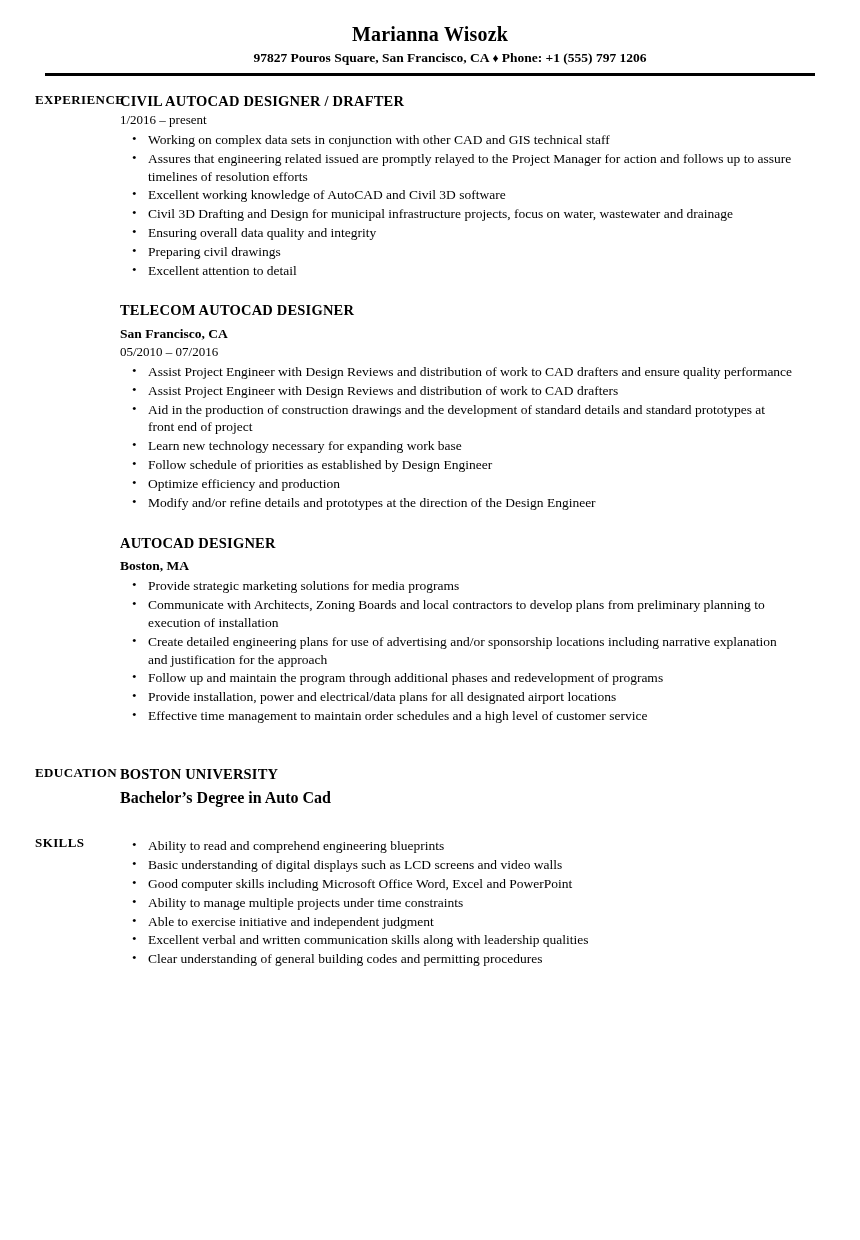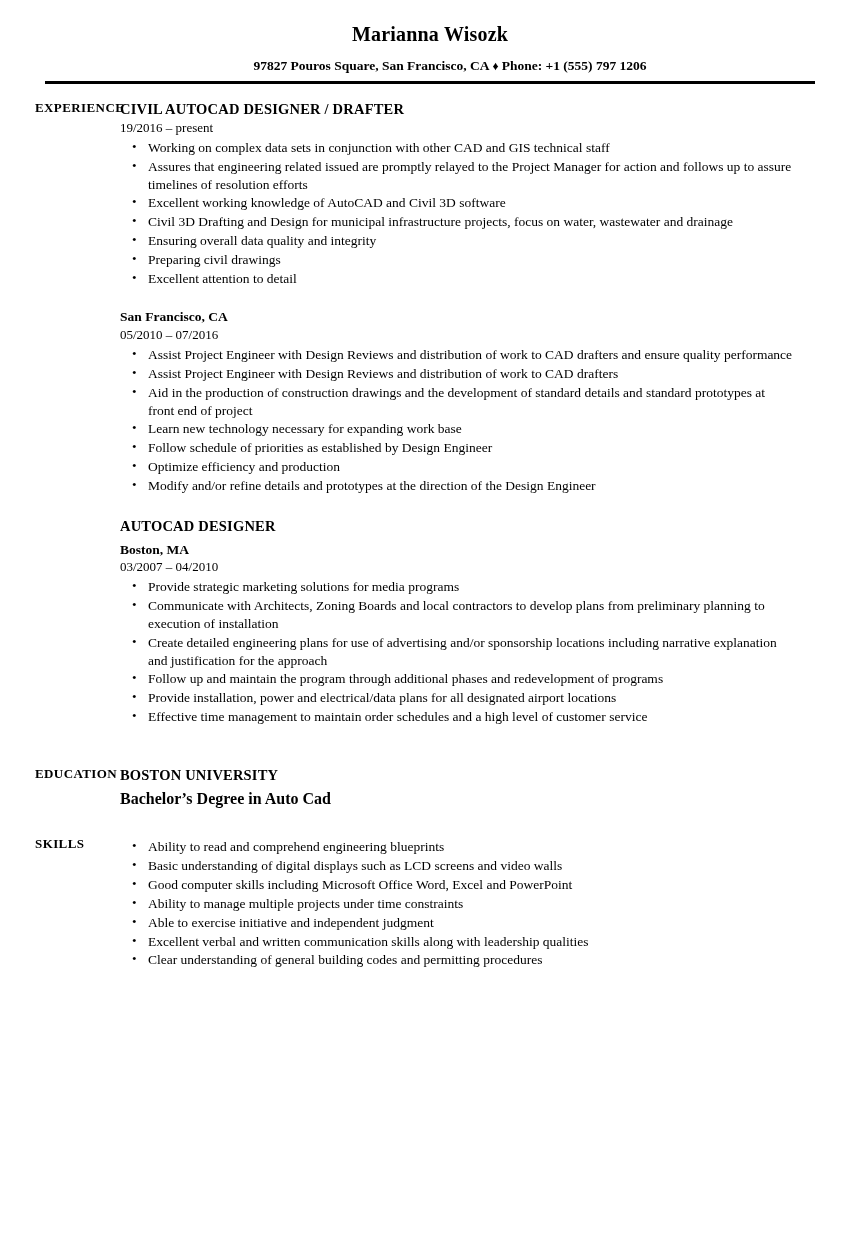"97827 Pouros Square, San Francisco," .contact-line { margin-top: 12px -> 4px }
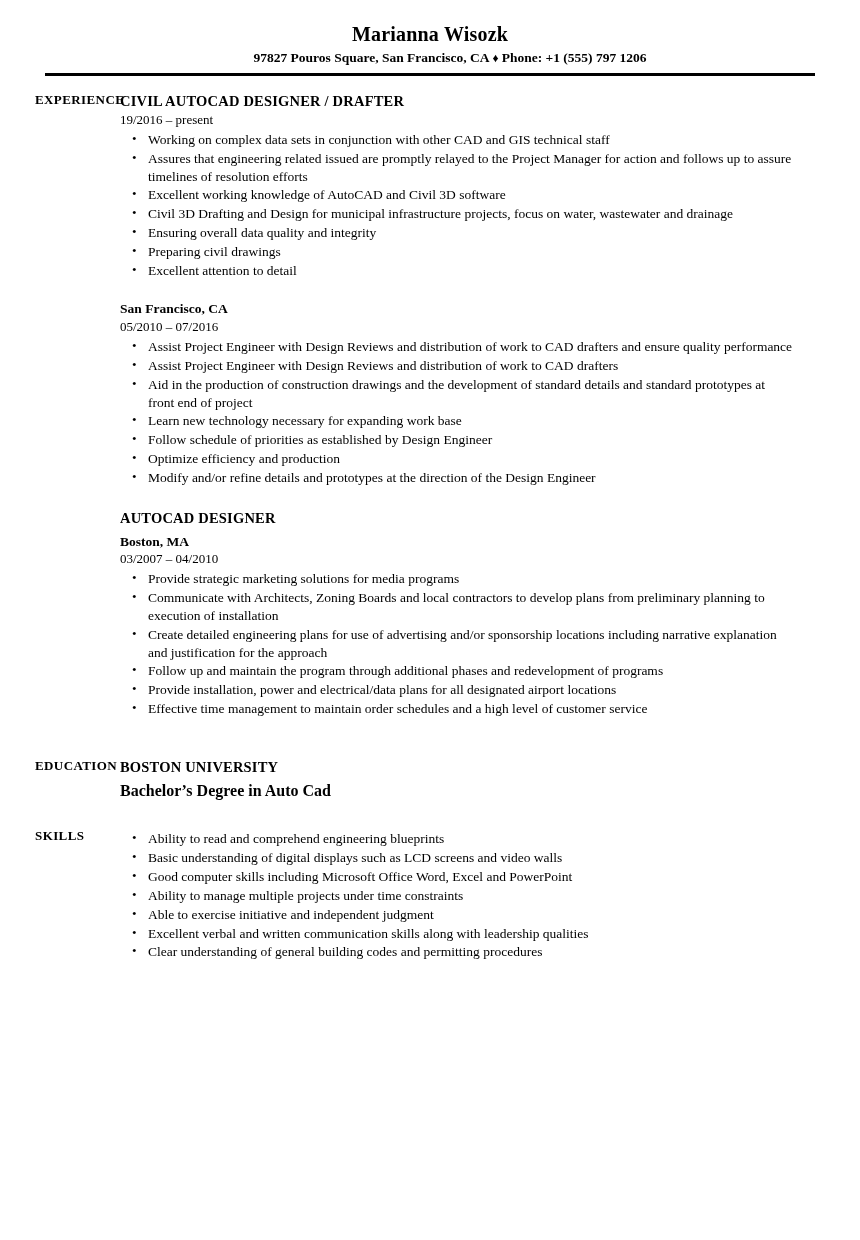"19/2016 – present" div.job-dates { text: 19/2016 -> 1/2016 }
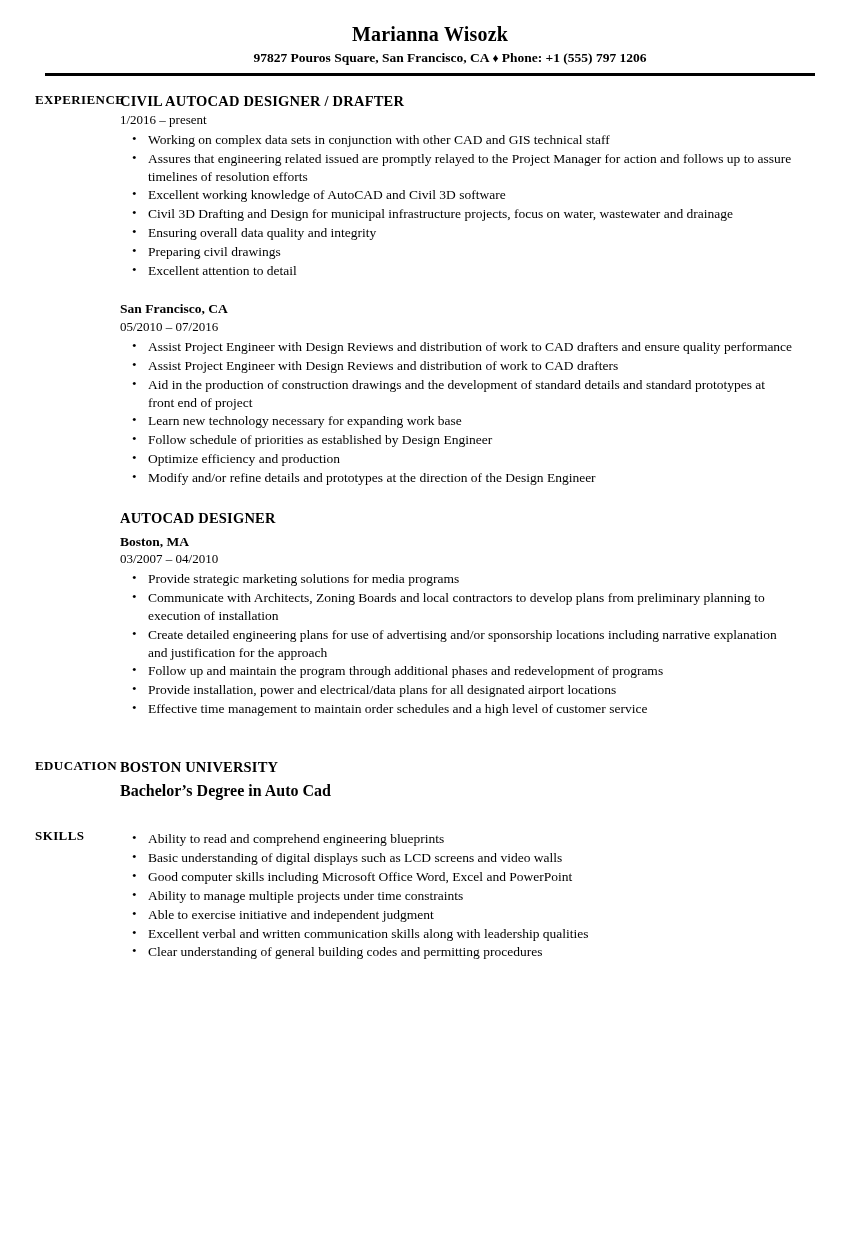"TELECOM AUTOCAD DESIGNER" div.job-title { html: none -> <div>TELECOM AUTOCAD DESIGNER</div> }
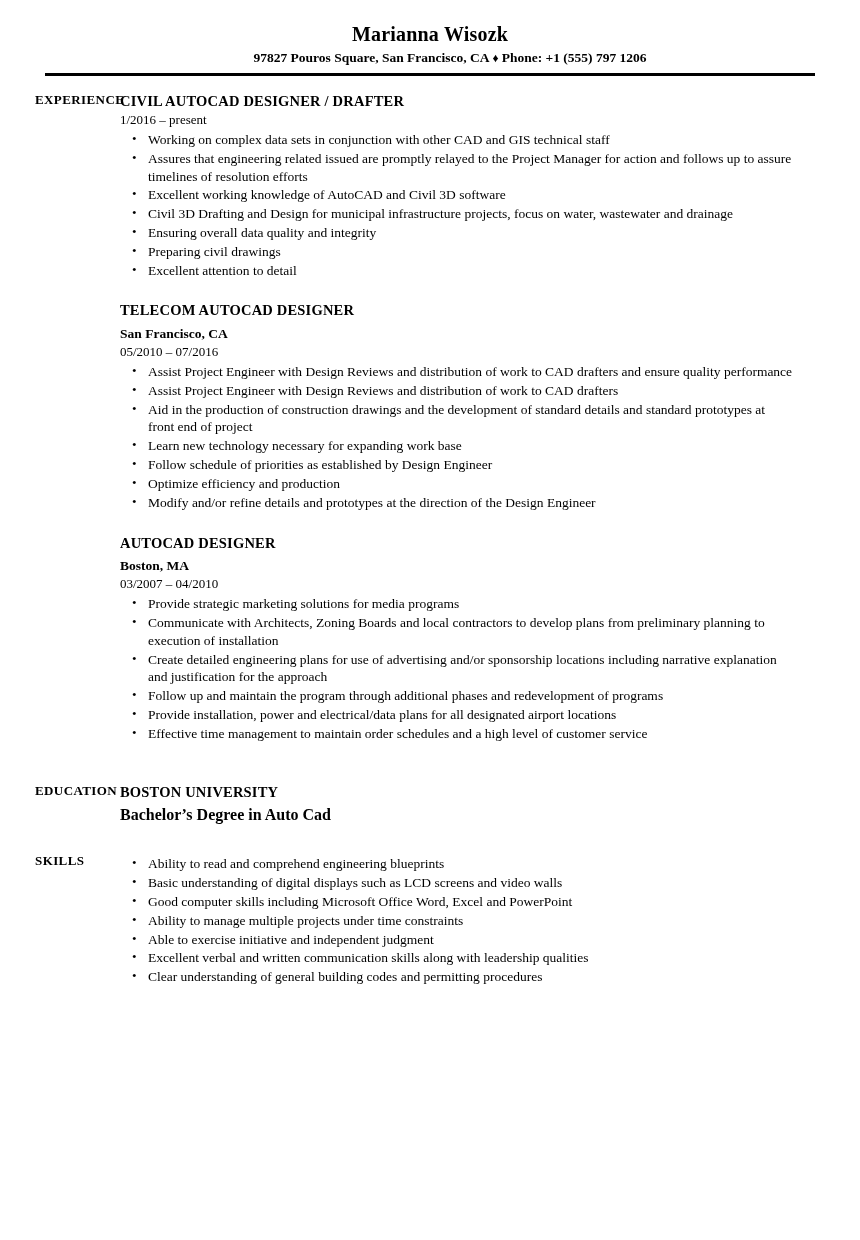"03/2007 – 04/2010" div.job-dates { html: <div>03/2007 – 04/2010</div> -> none }
